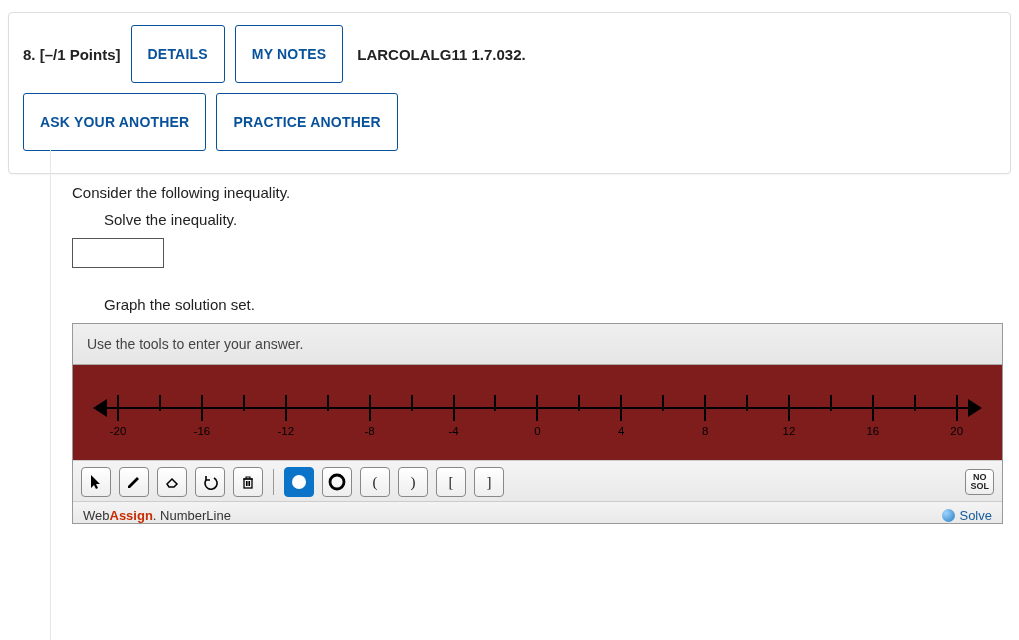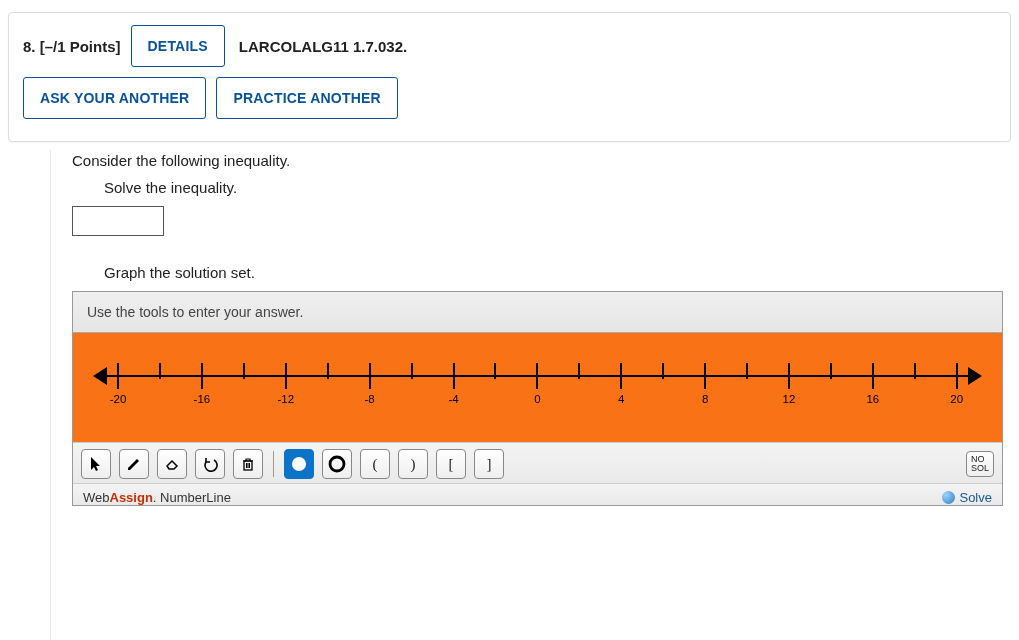"DETAILS" .btn-outline { padding: 12px 16px -> 20px 16px }
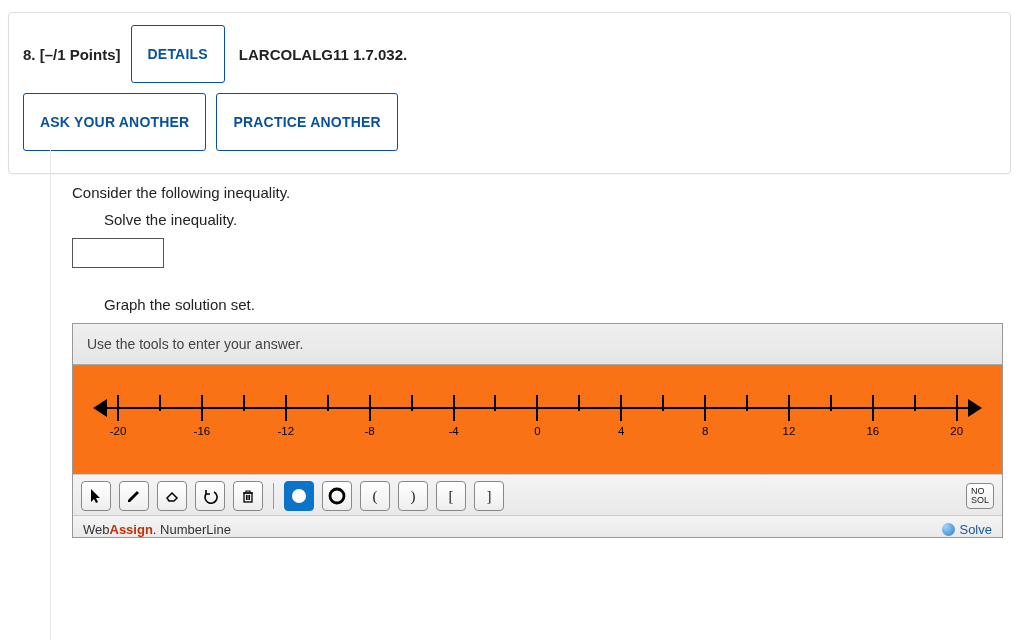"MY NOTES" button.btn-outline { html: none -> <button>MY NOTES</button> }
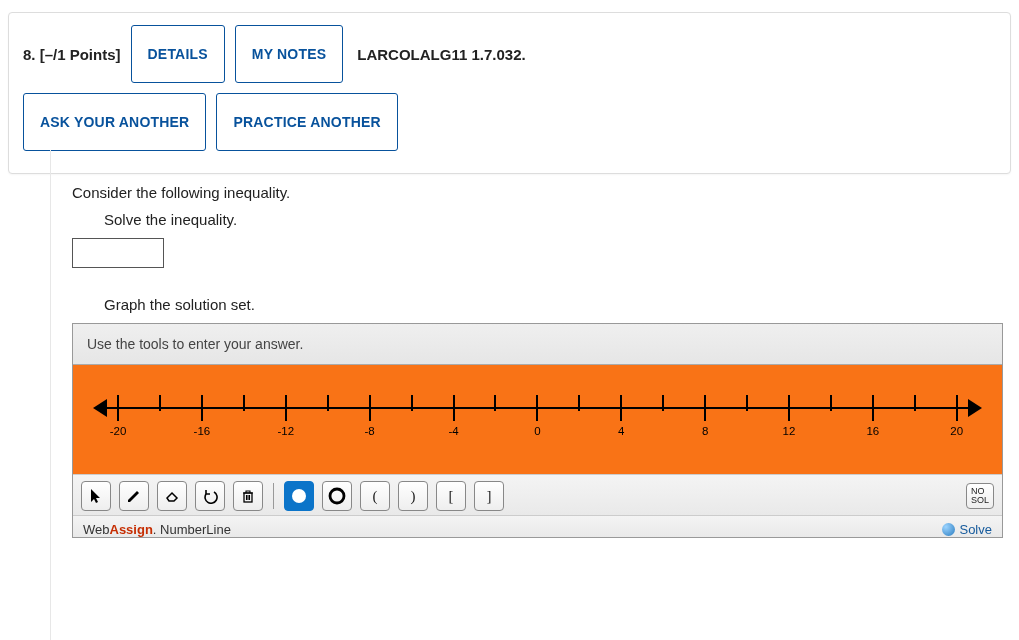"-20" .nl-canvas { background: #f97316 -> #7f1d1d; height: 110px -> 96px }
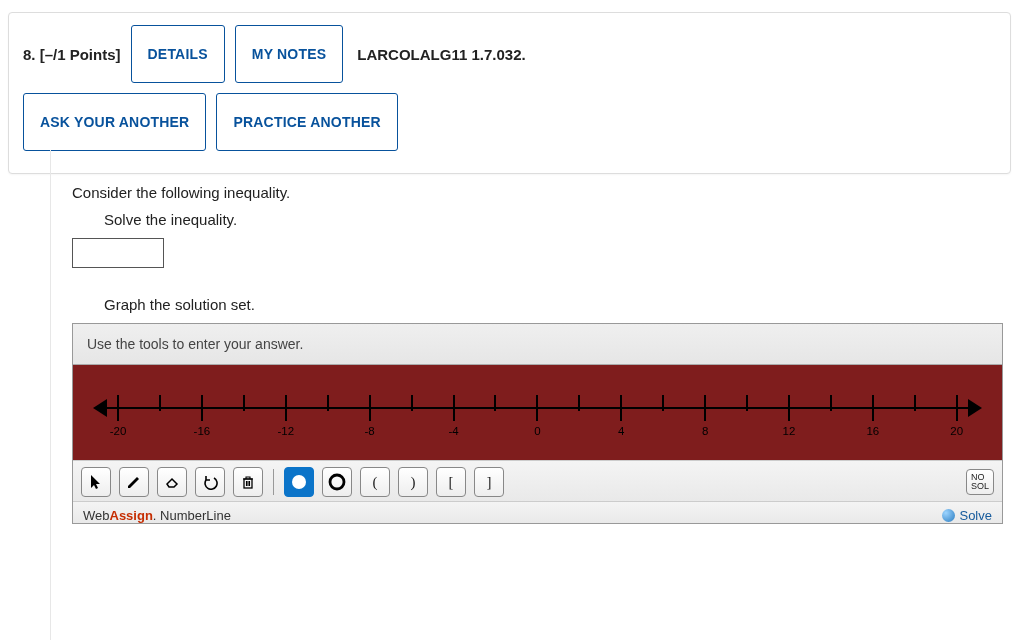"NO" .nl-nosol { font-weight: normal -> bold; text-align: left -> center }
